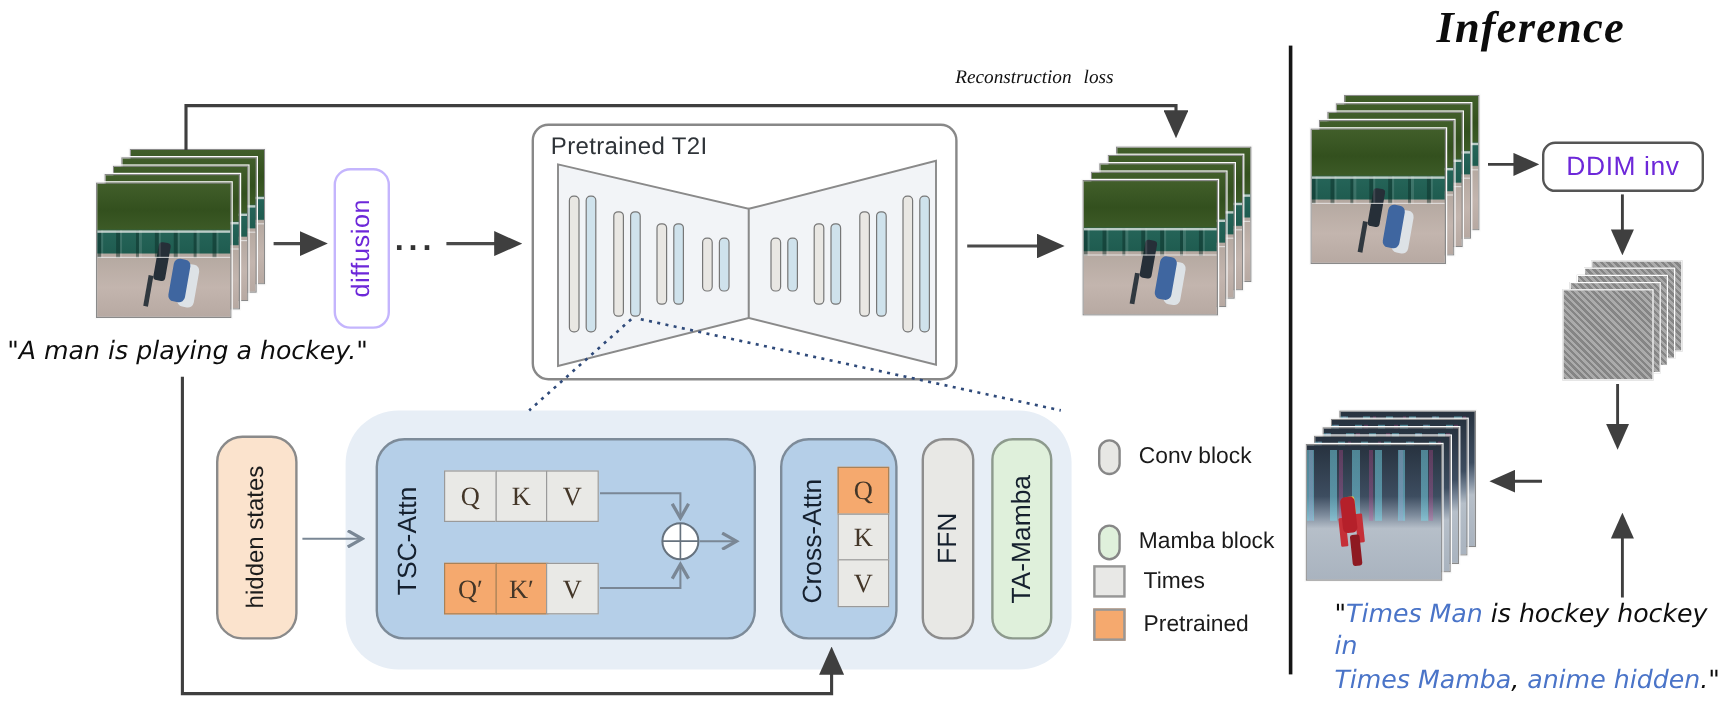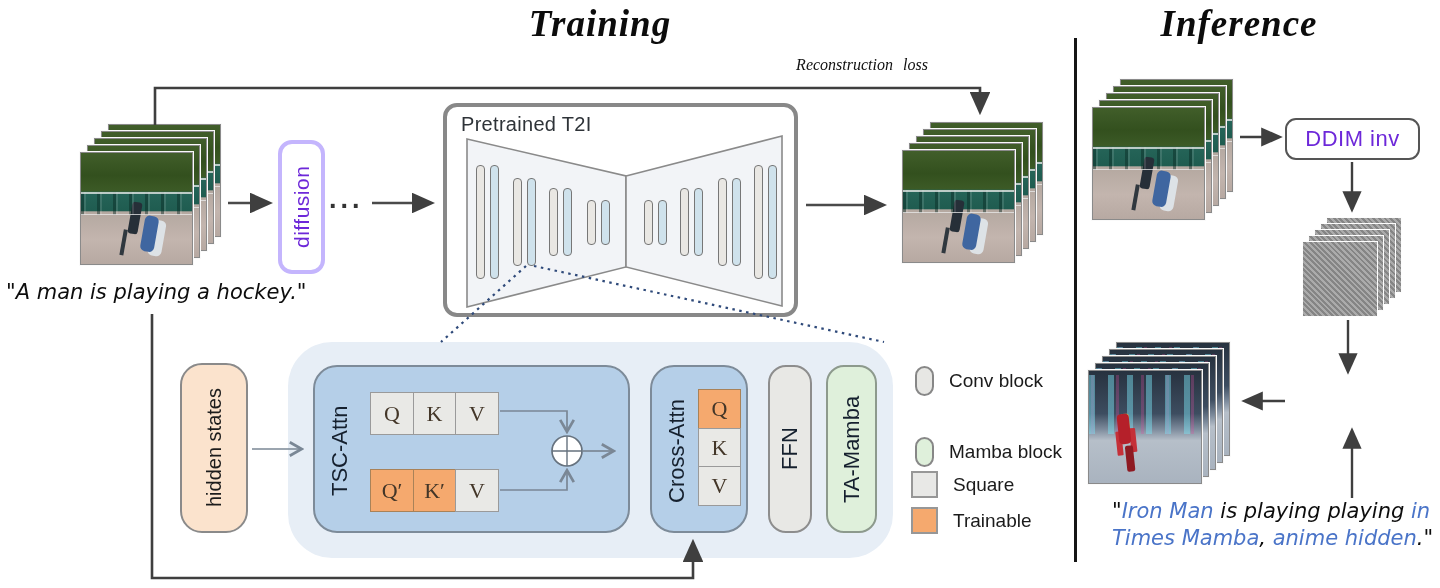"Training" div.abs { html: <div>Training</div> -> none }
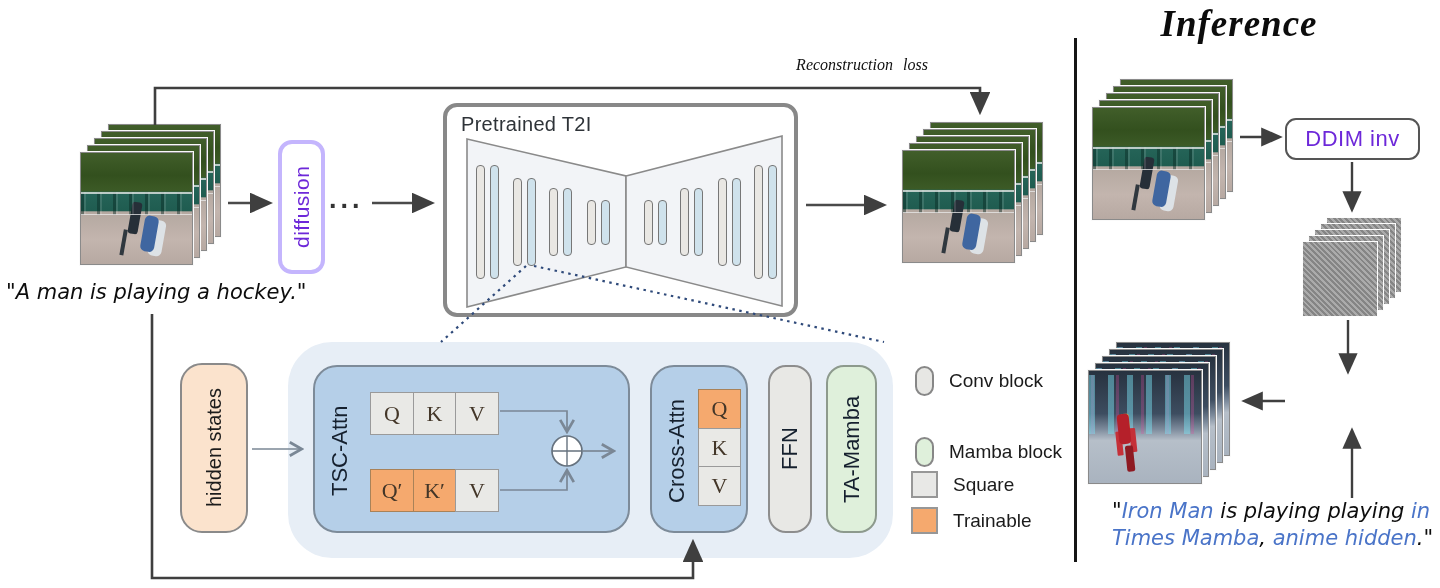"Inference" div.abs { left: 1094px -> 1064px; text-align: none -> right }
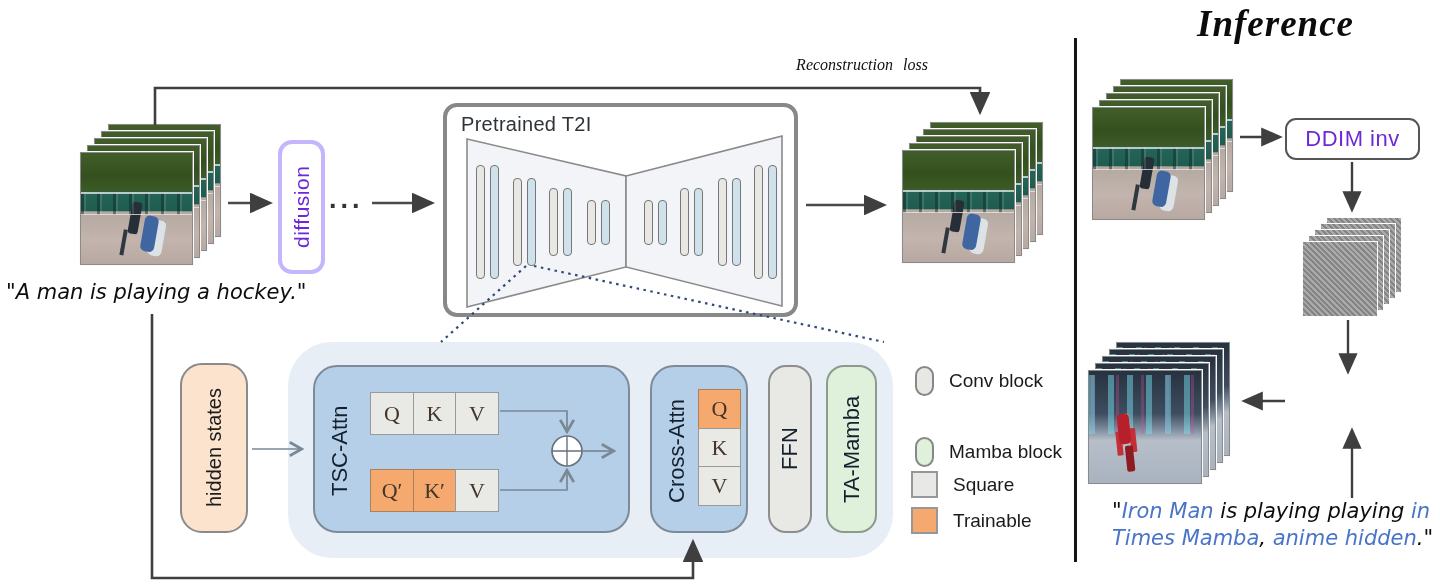"Pretrained T2I" .rbox { border: 4px solid #c4b5fd -> 2px solid #c4b5fd }
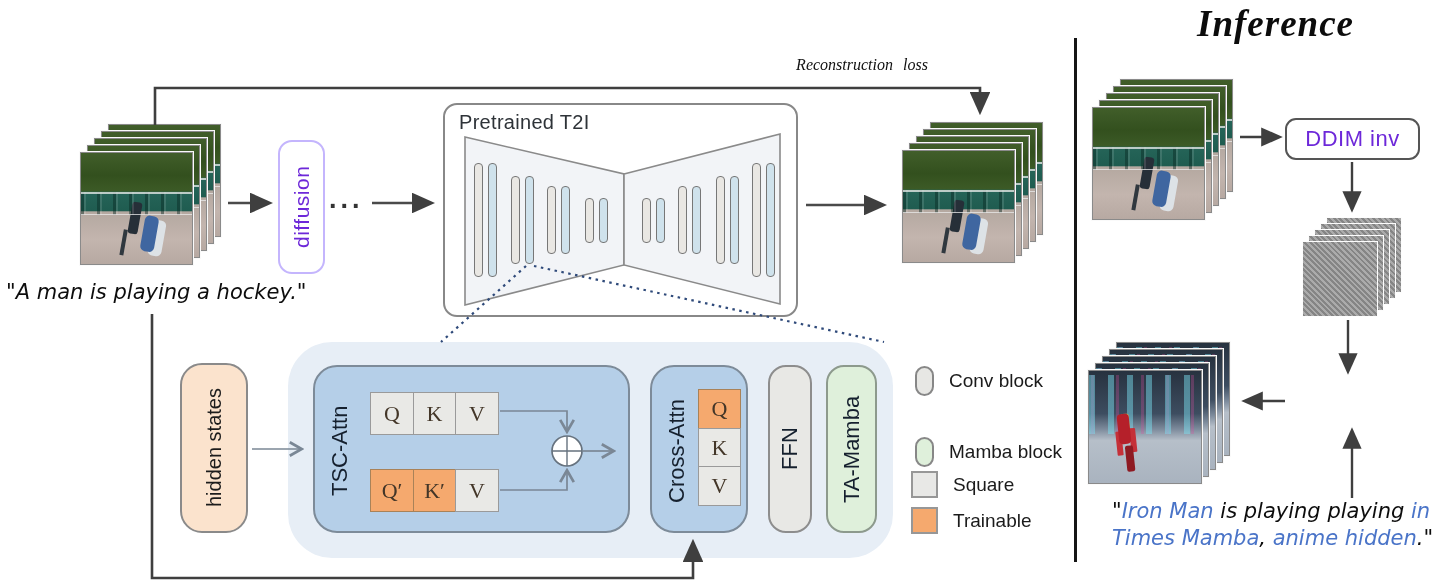"Square" span.lg-label { text: Square -> Times }
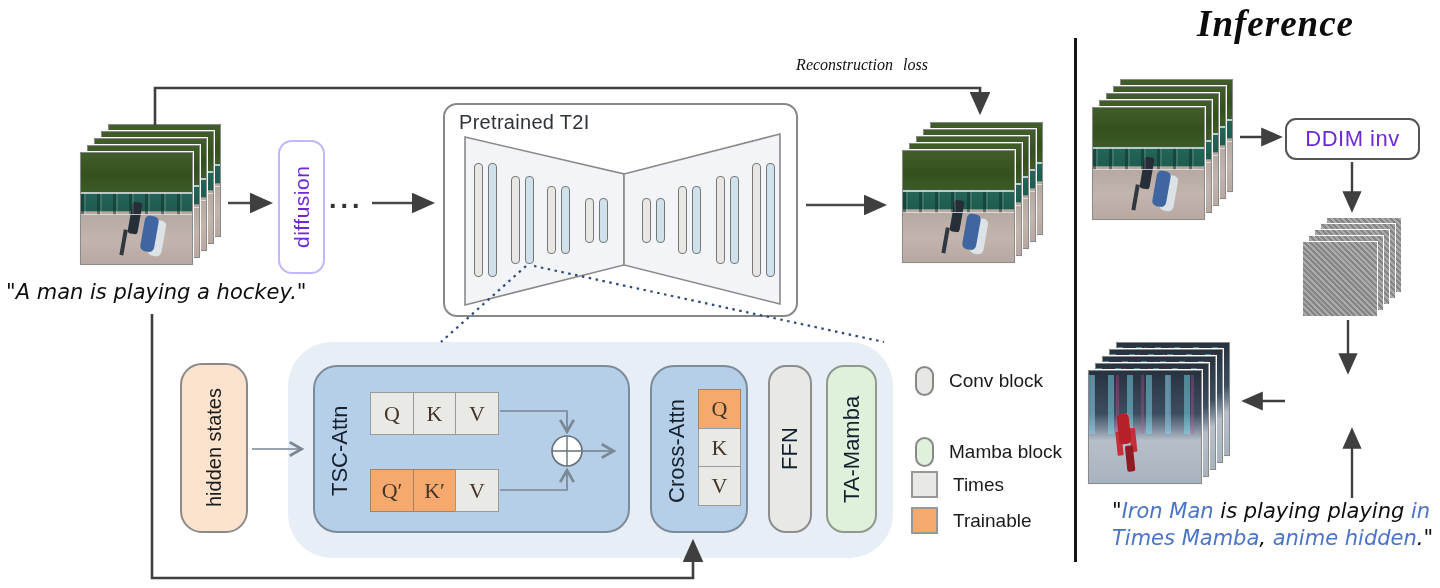"Trainable" span.lg-label { text: Trainable -> Pretrained }
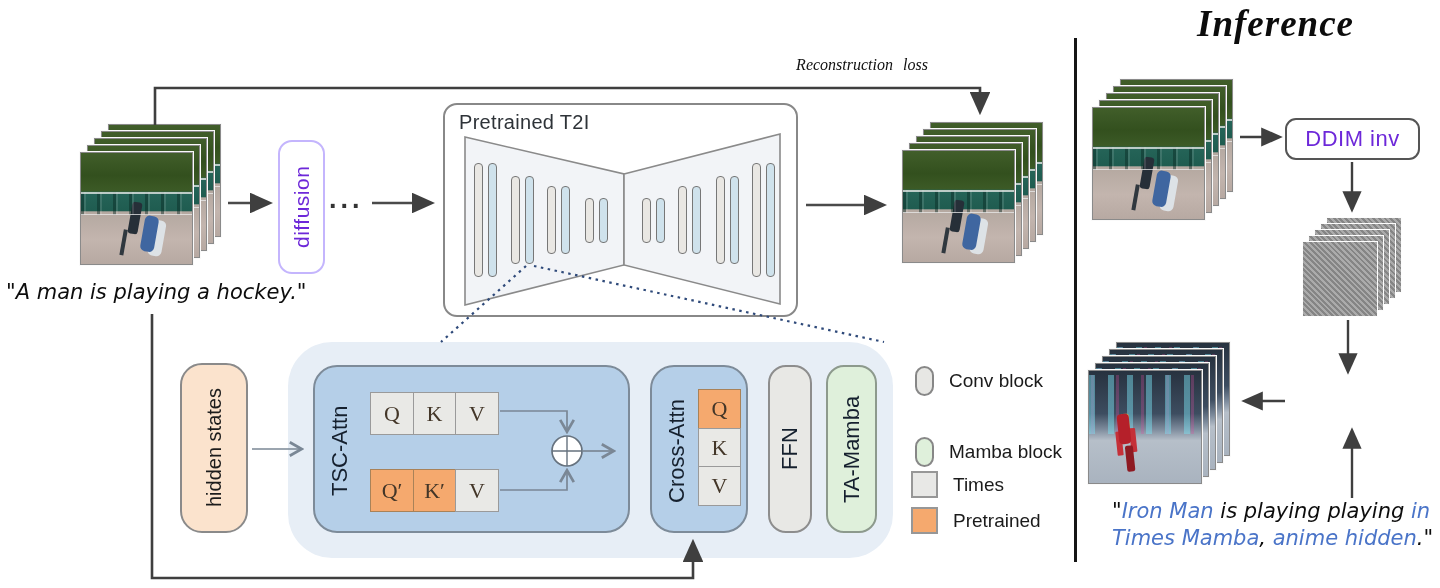"Iron Man" span.cap-blue { text: Iron -> Times }
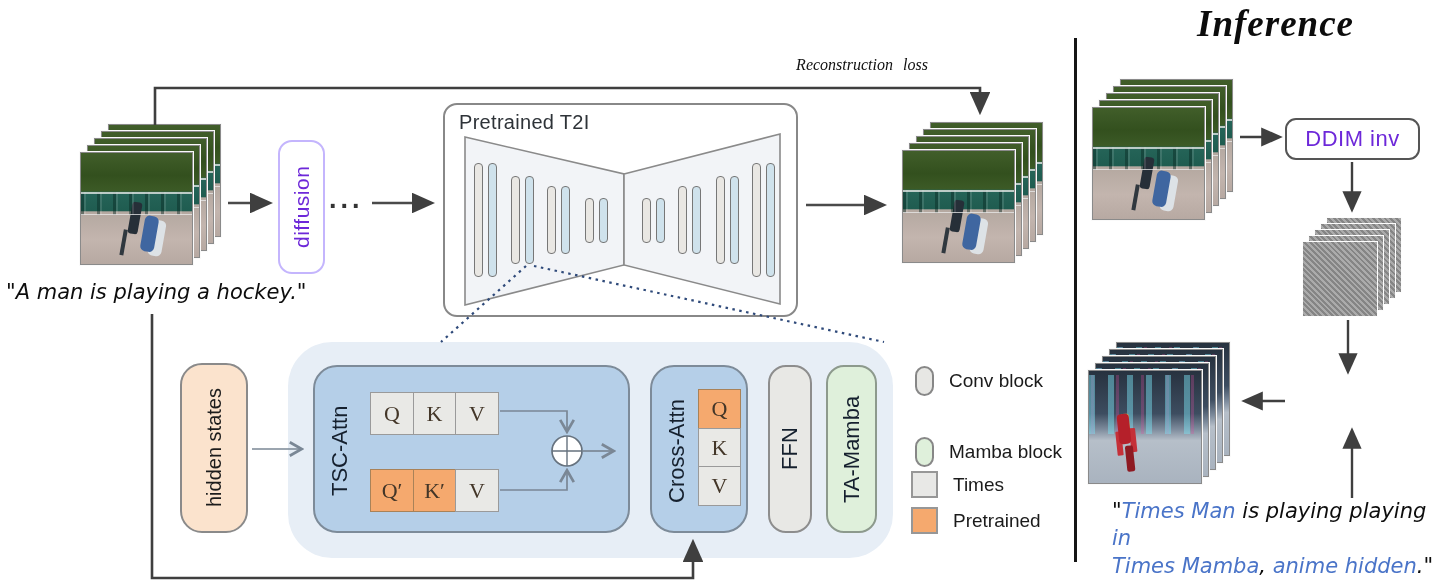"is playing playing" span.cap-black { text: playing playing -> hockey hockey }
